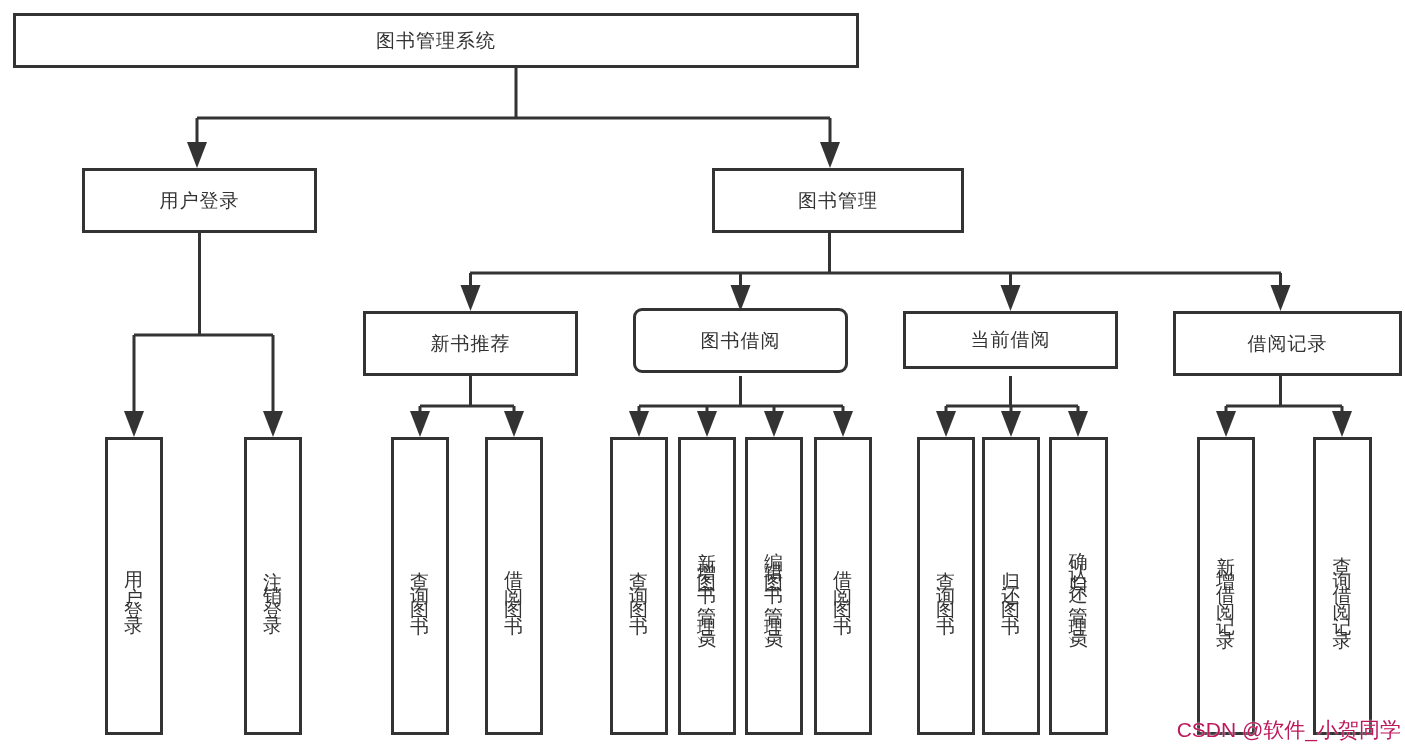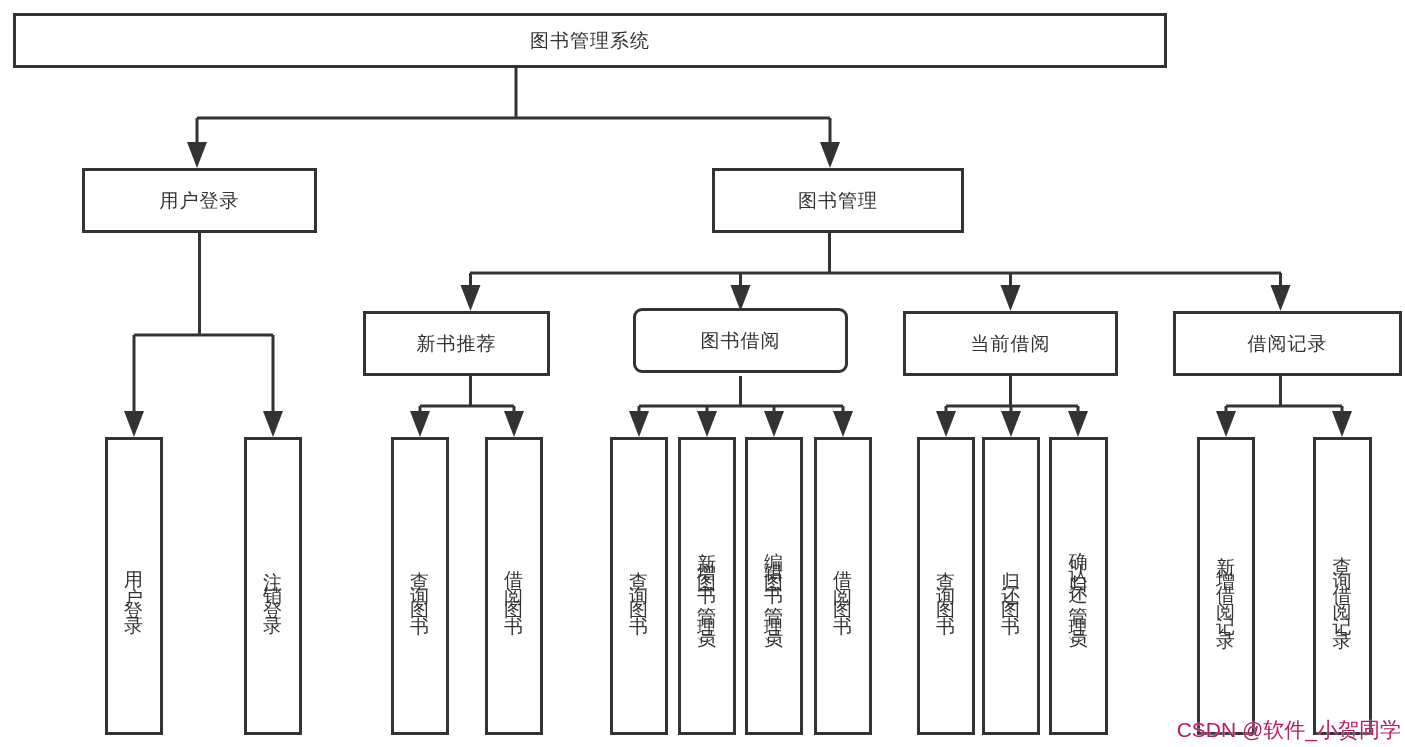"图书管理系统" div.box { width: 1154px -> 846px }
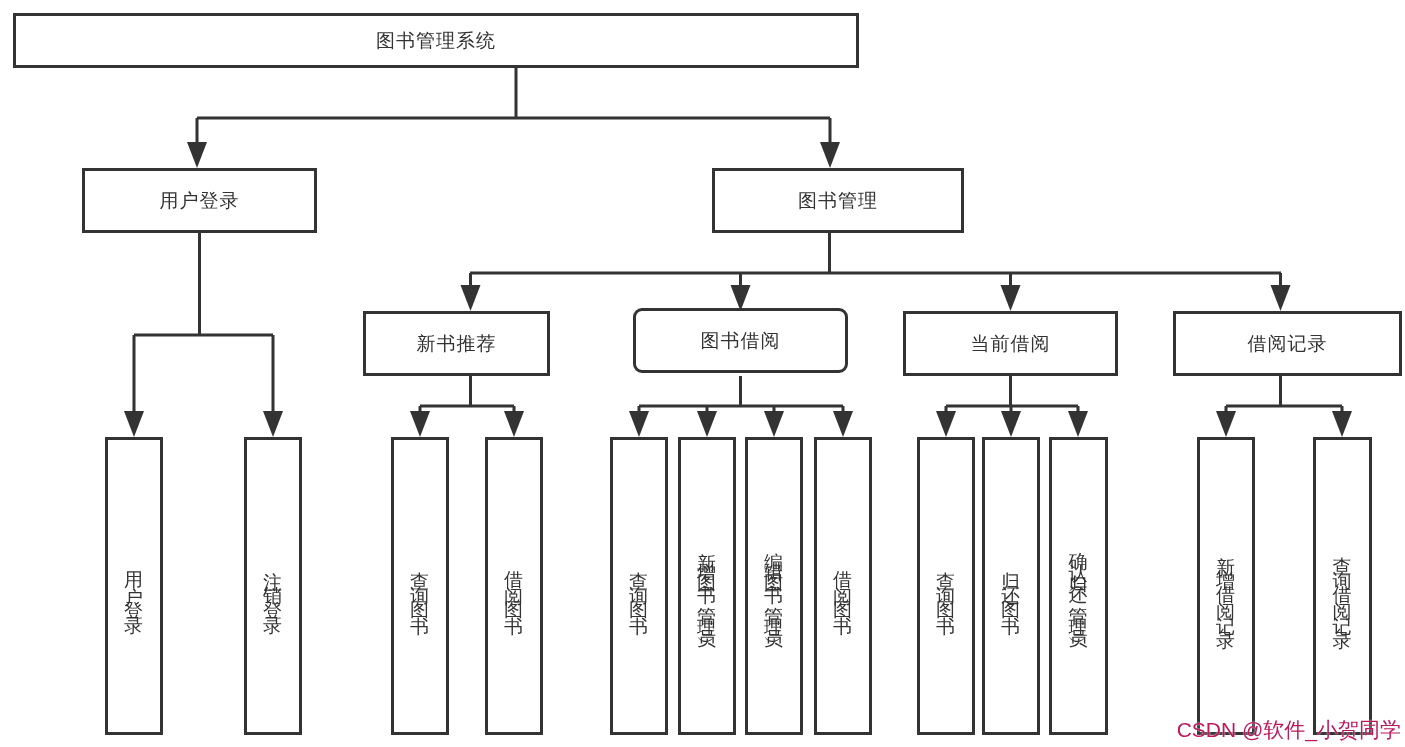"新书推荐" div.box { width: 187px -> 215px }
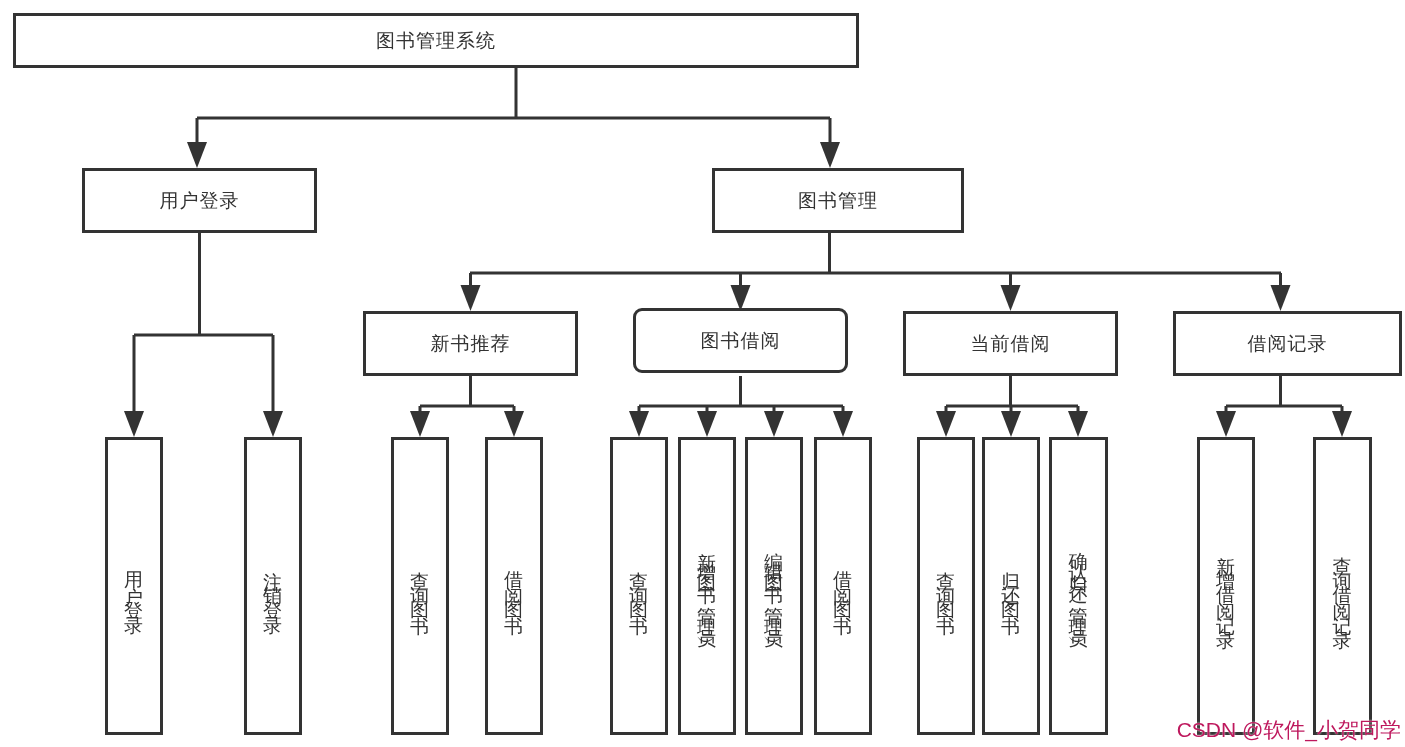"当前借阅" div.box { height: 65px -> 58px }
